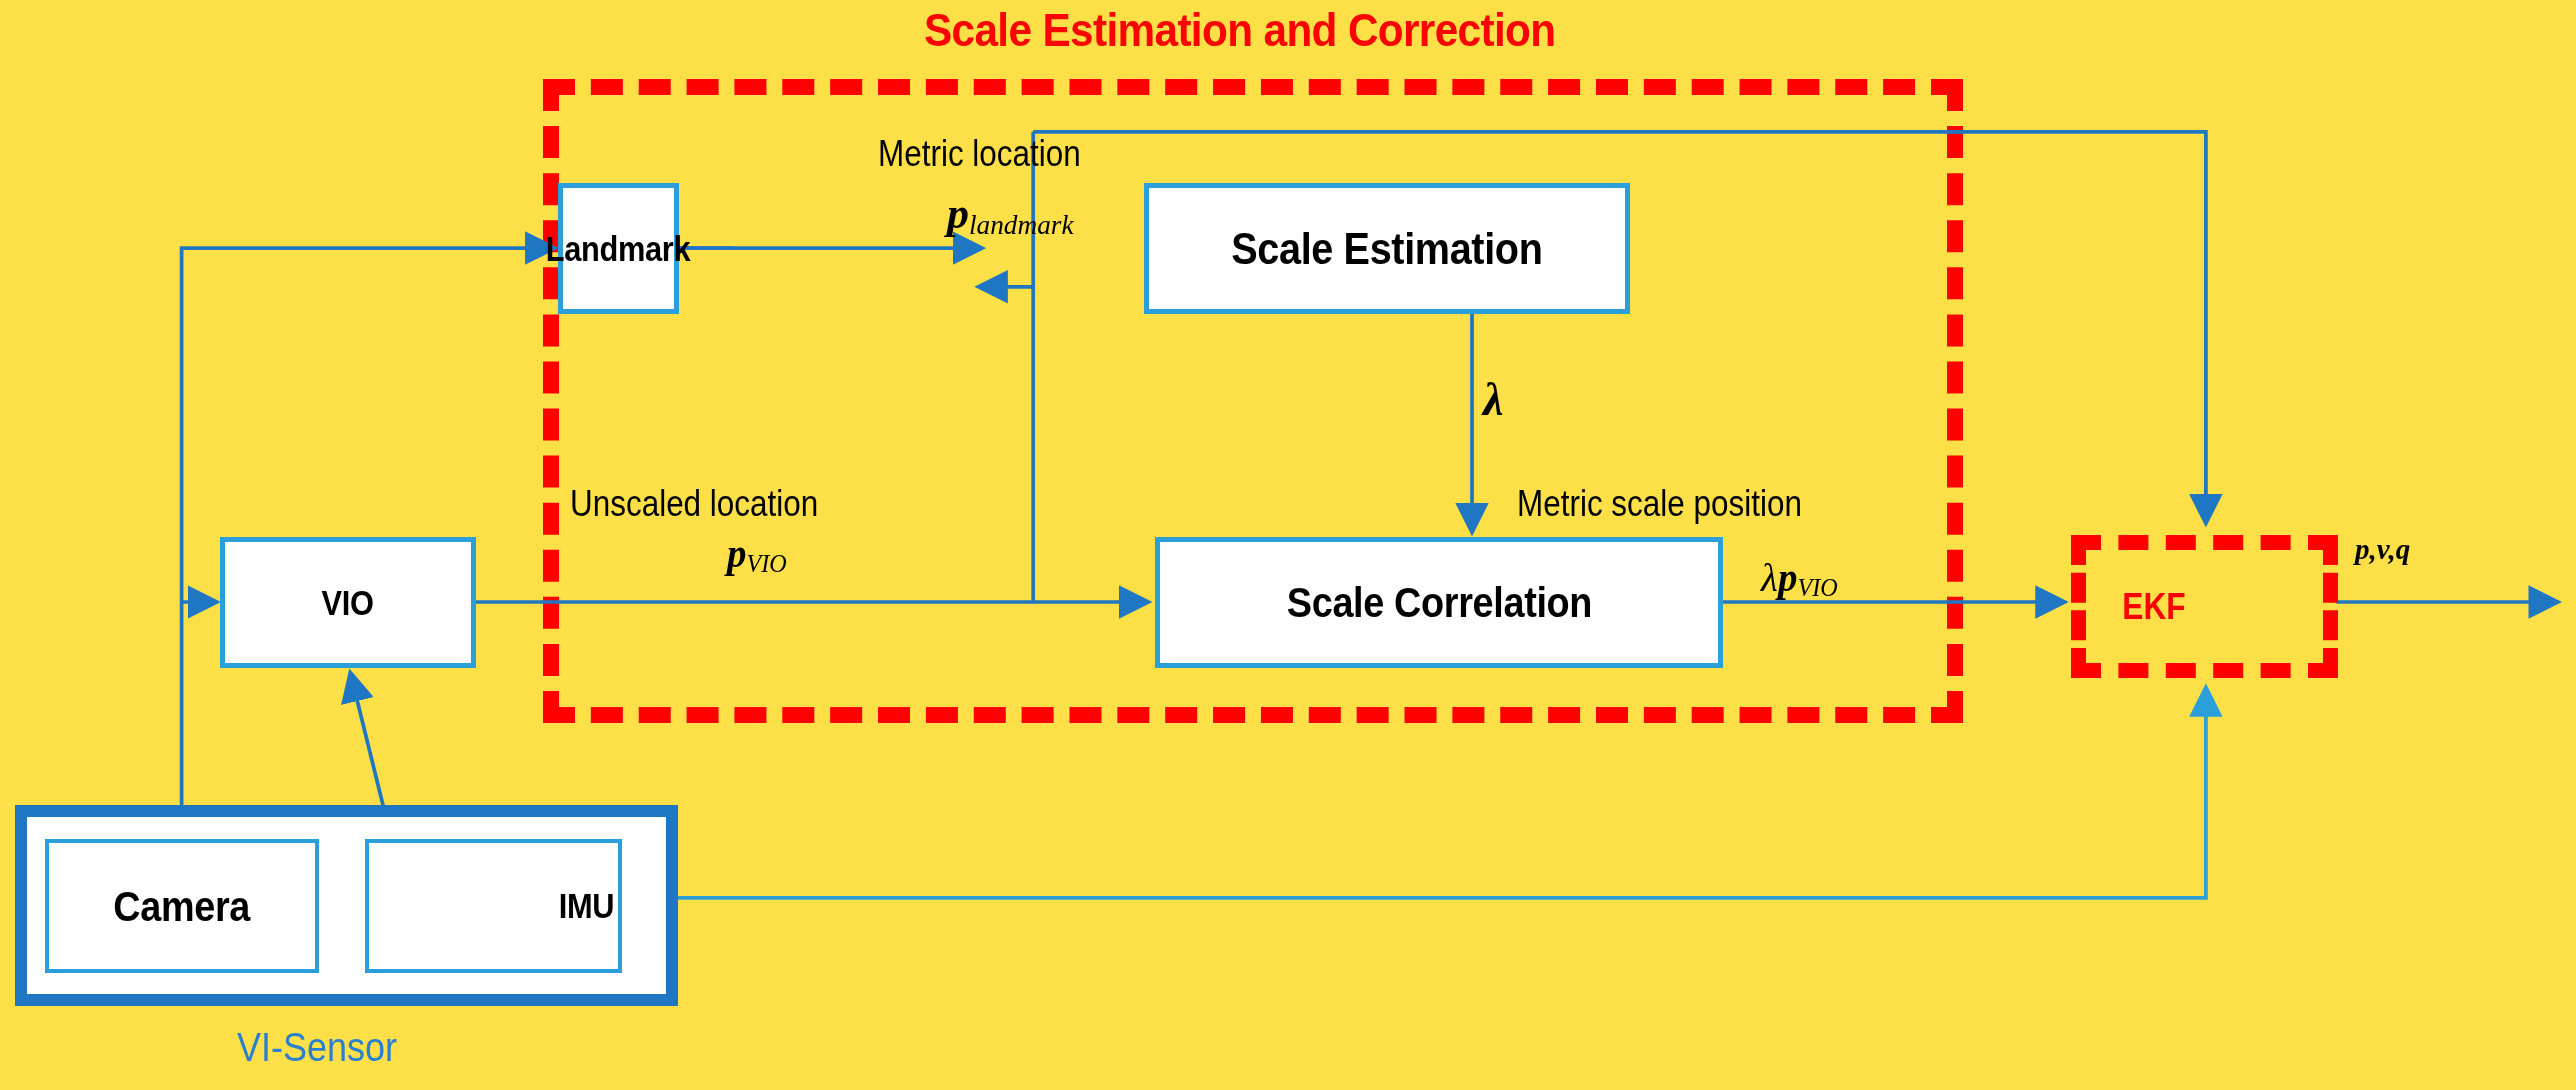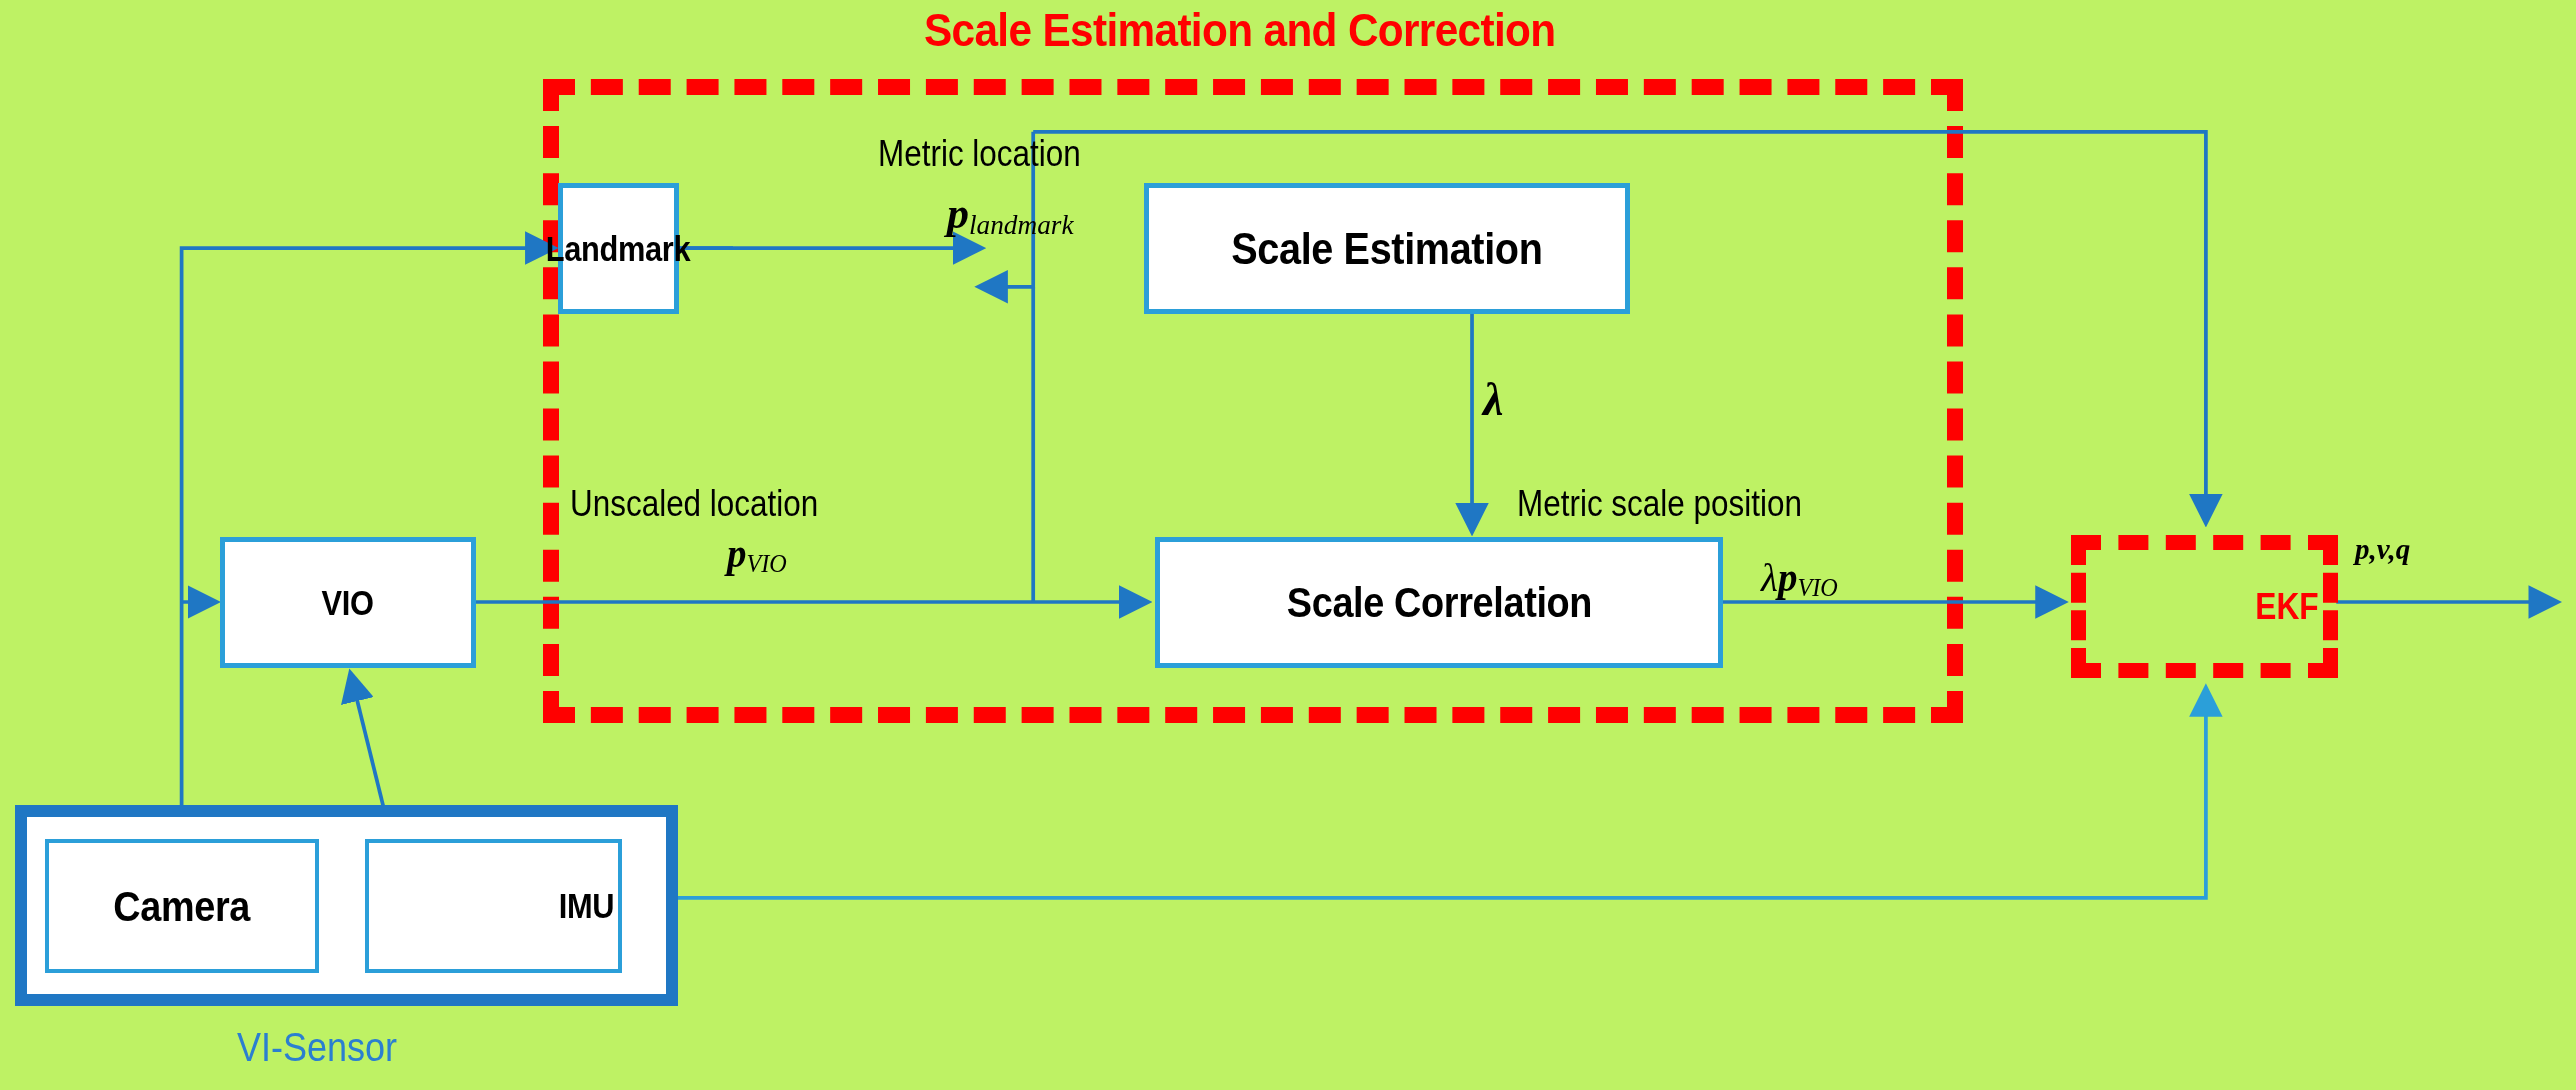"Scale Estimation and Correction" #stage { background: #bef264 -> #fde047 }
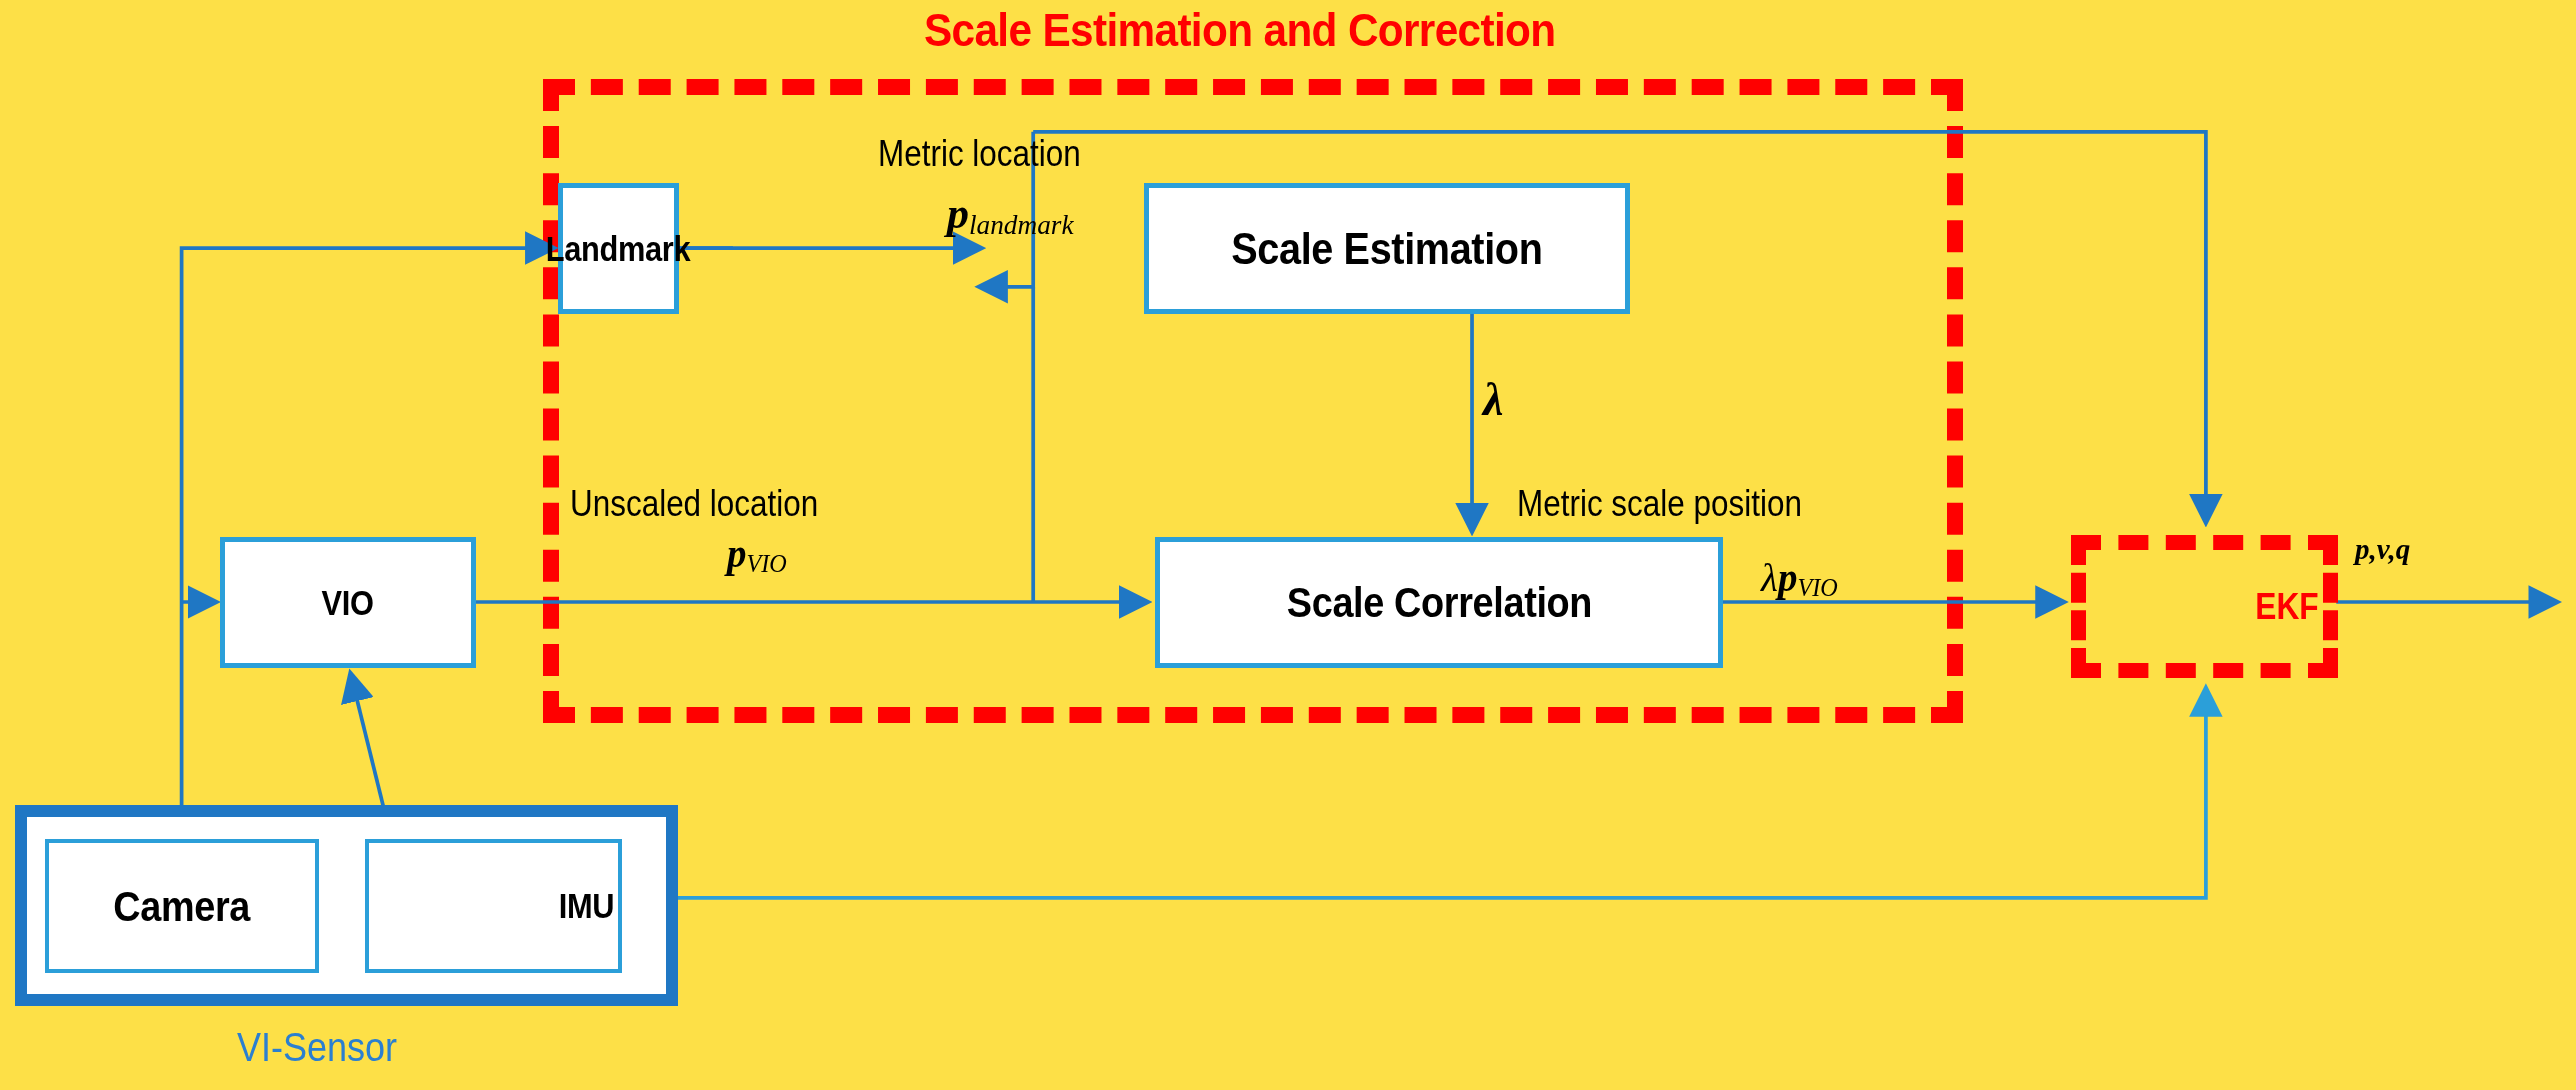"EKF" .ekf-box { justify-content: flex-end -> flex-start }
